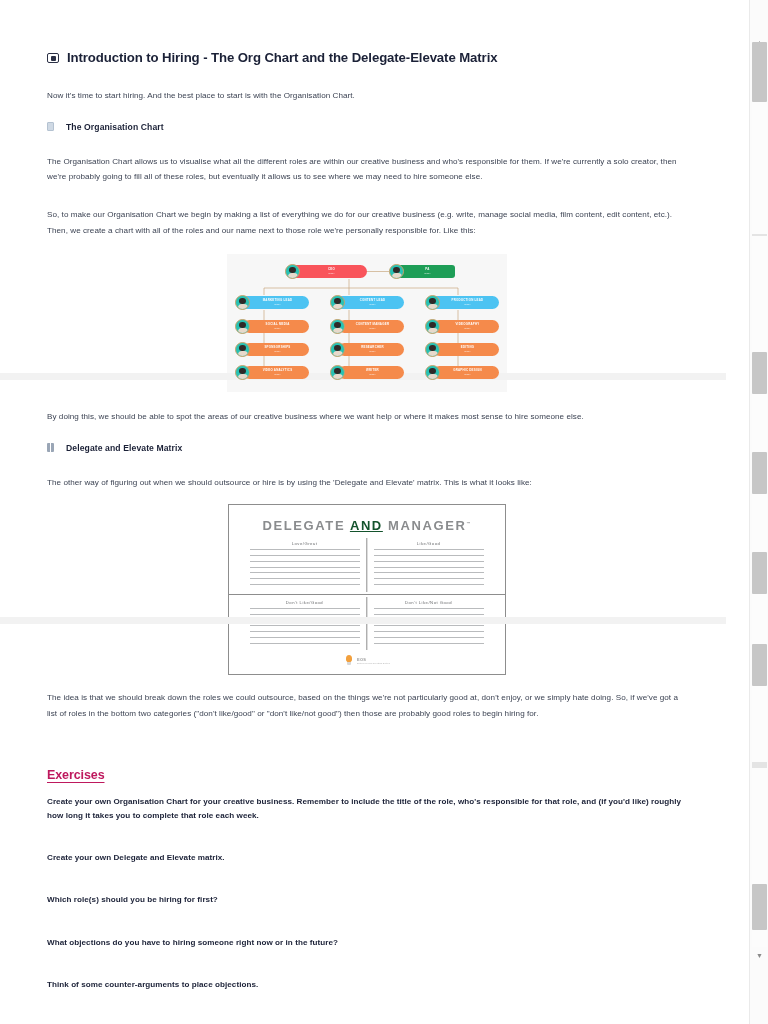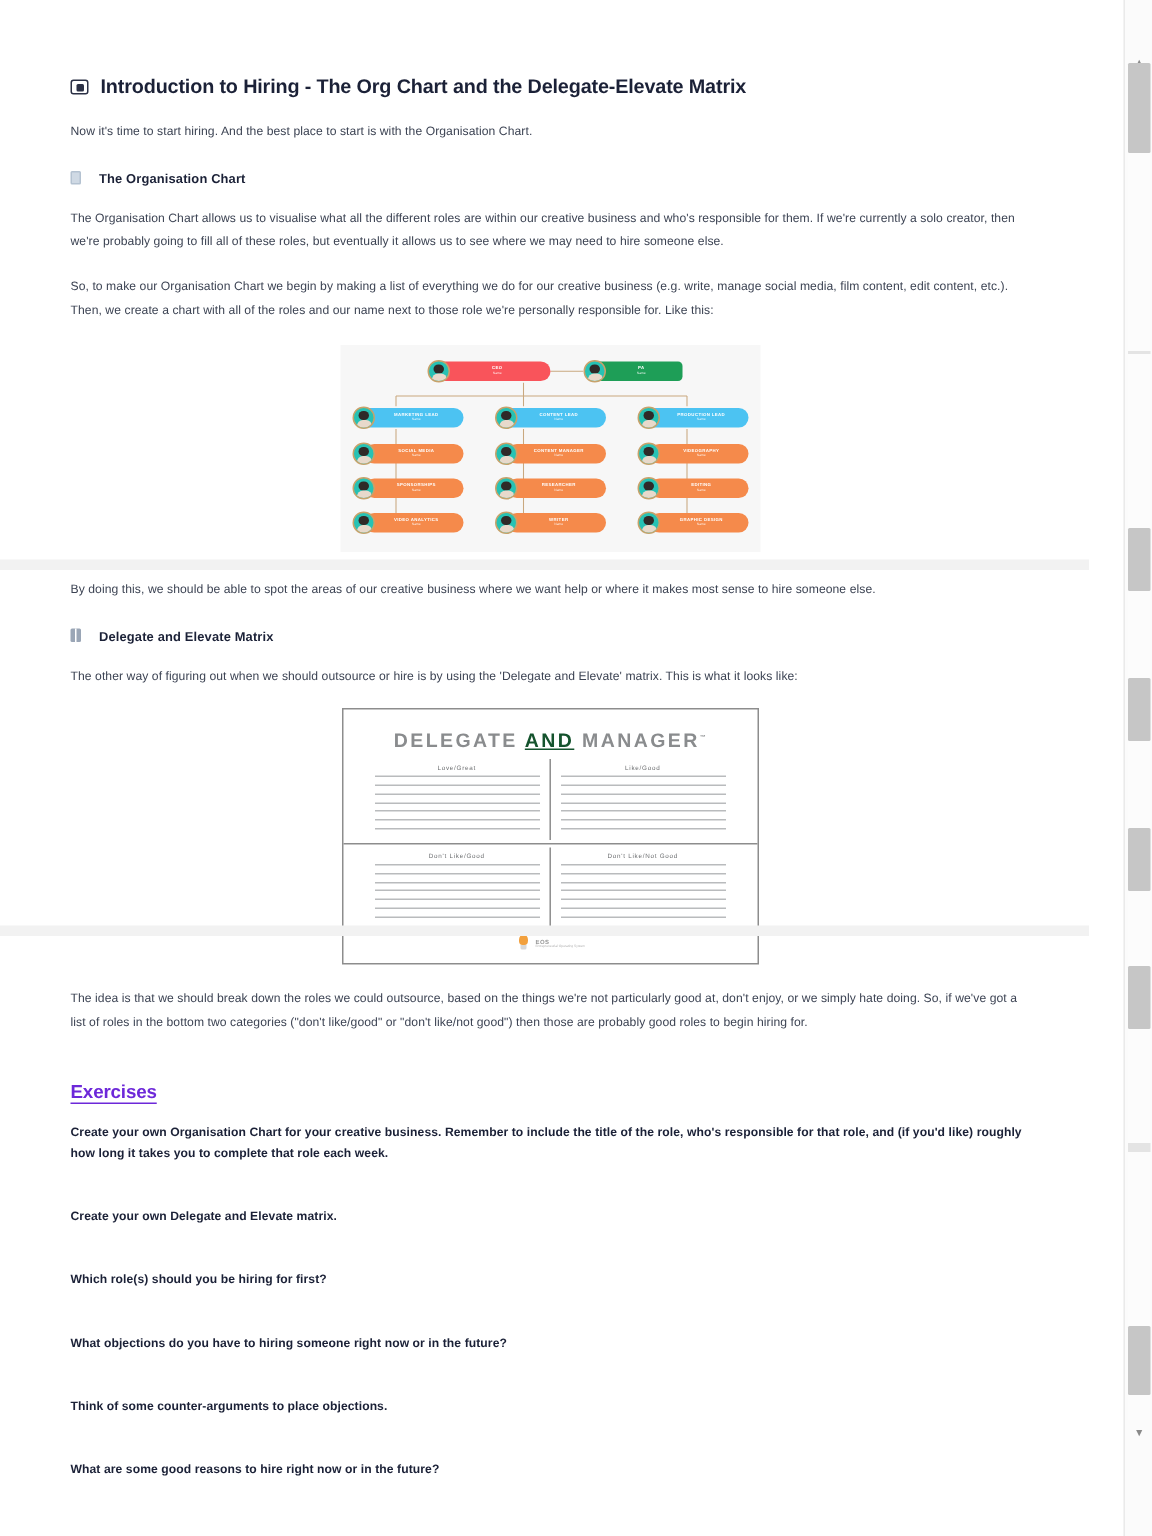"Now it's time to start" p.body { margin: 14px 0 0 0 -> 22px 0 0 0 }
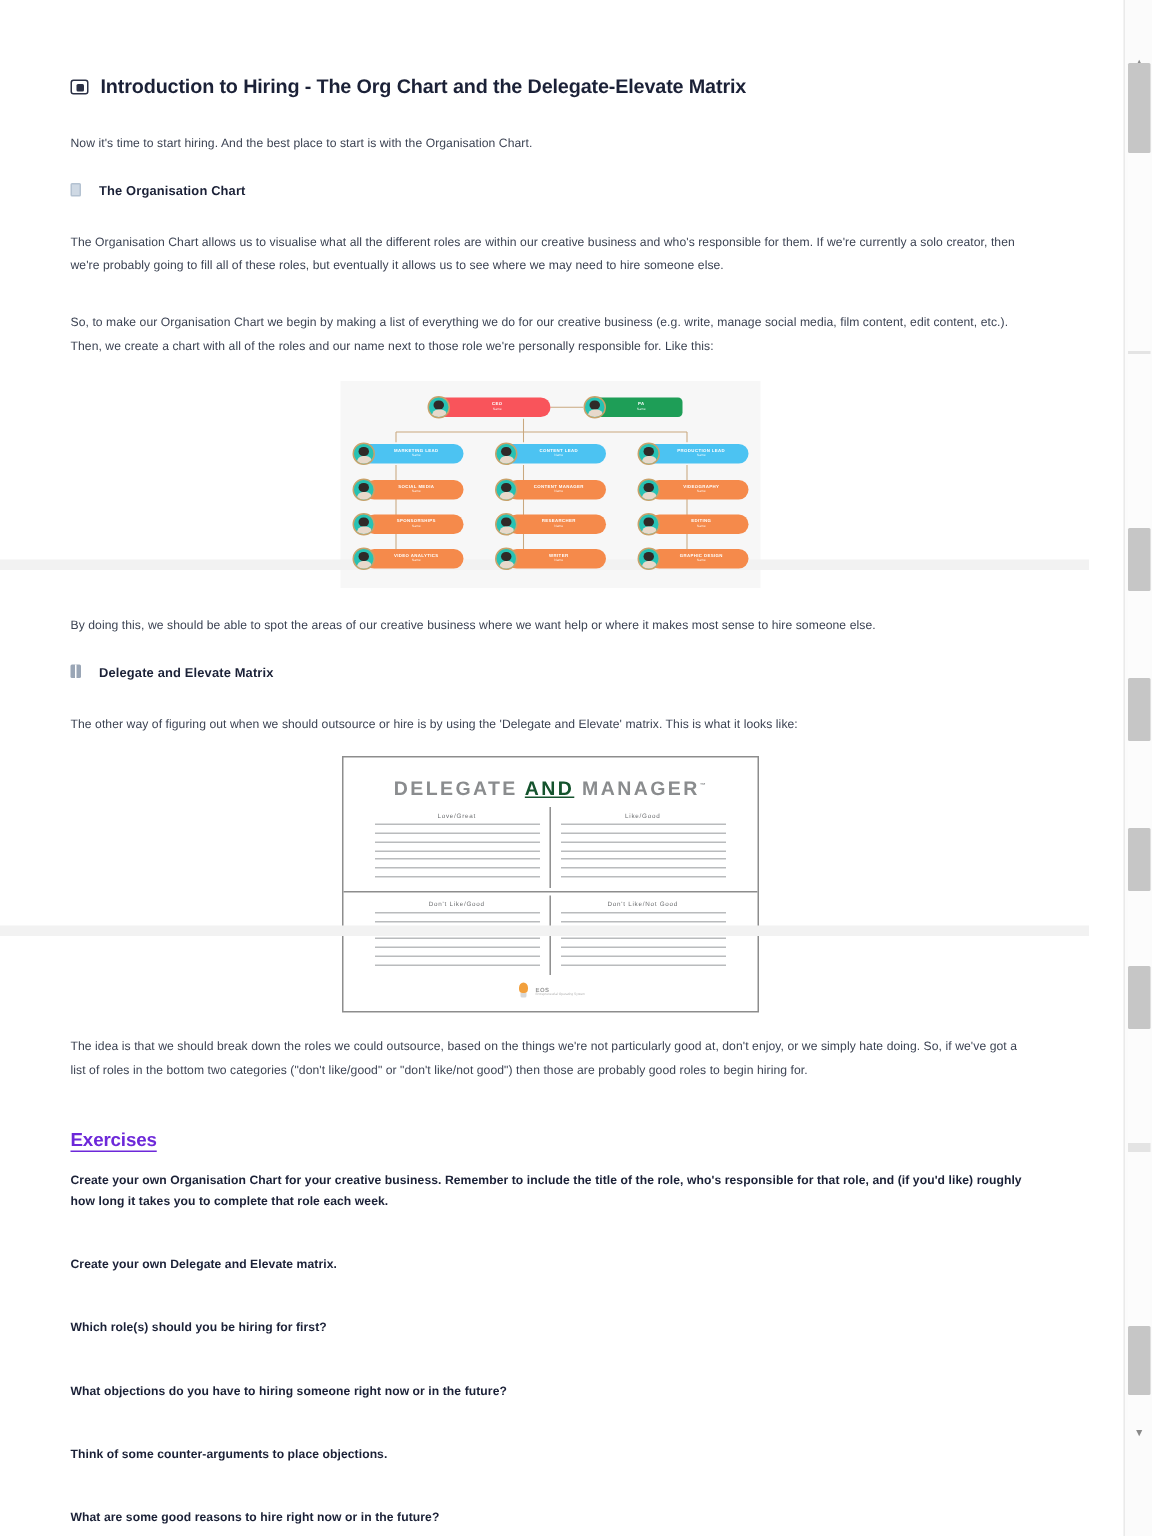"Exercises" h2.exercises { color: #6d28d9 -> #be185d; margin: 31px 0 0 0 -> 46px 0 0 0 }
